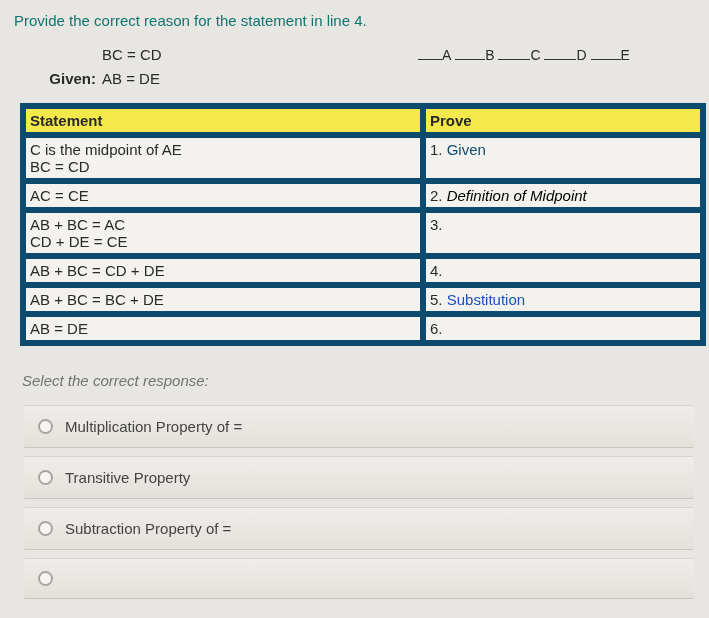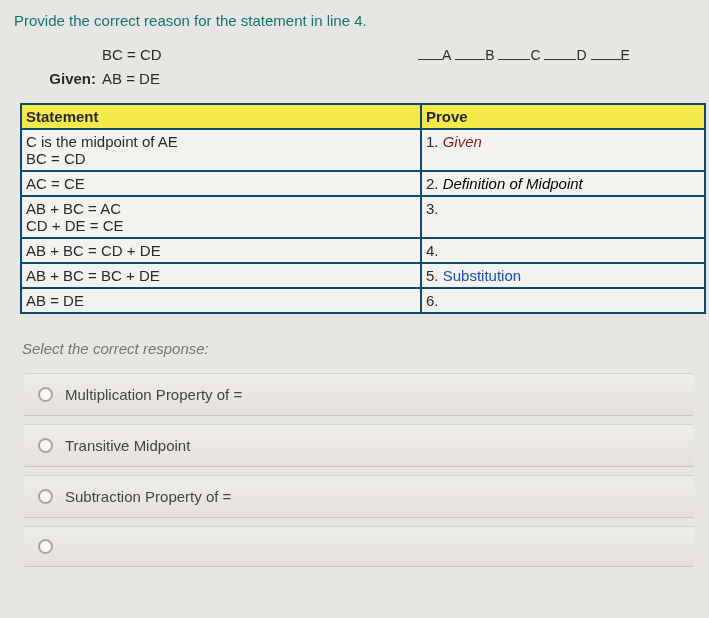"Statement" table.proof td, table.proof th { border: 2px solid #0c4a6e -> 6px solid #0c4a6e }
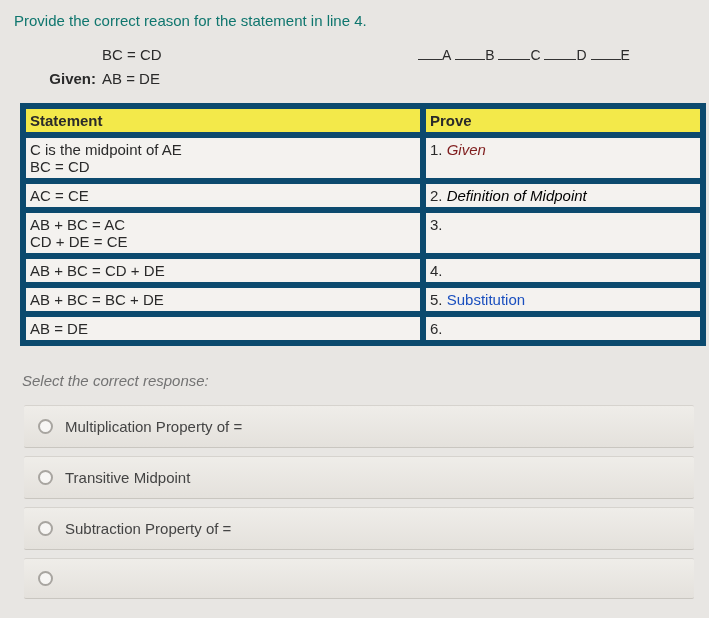"Given" .reason-given { color: #7f1d1d -> #0c4a6e; font-style: italic -> none }
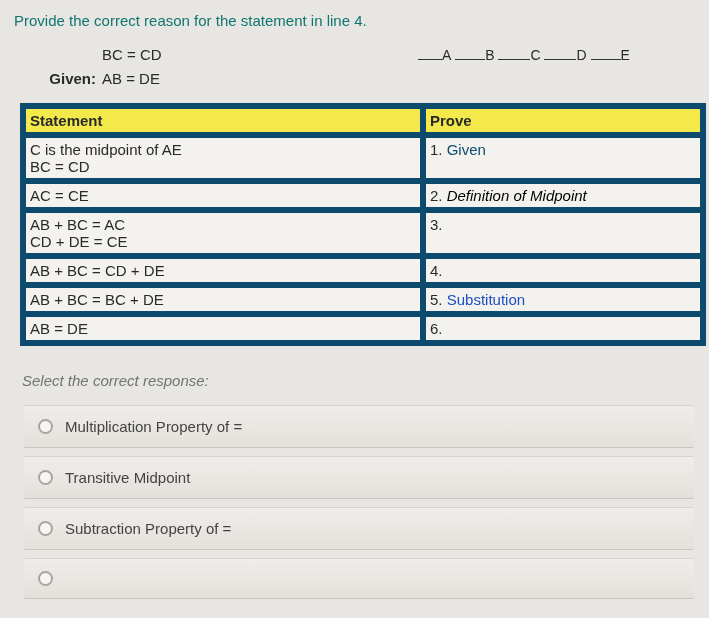"Transitive Midpoint" span { text: Midpoint -> Property }
